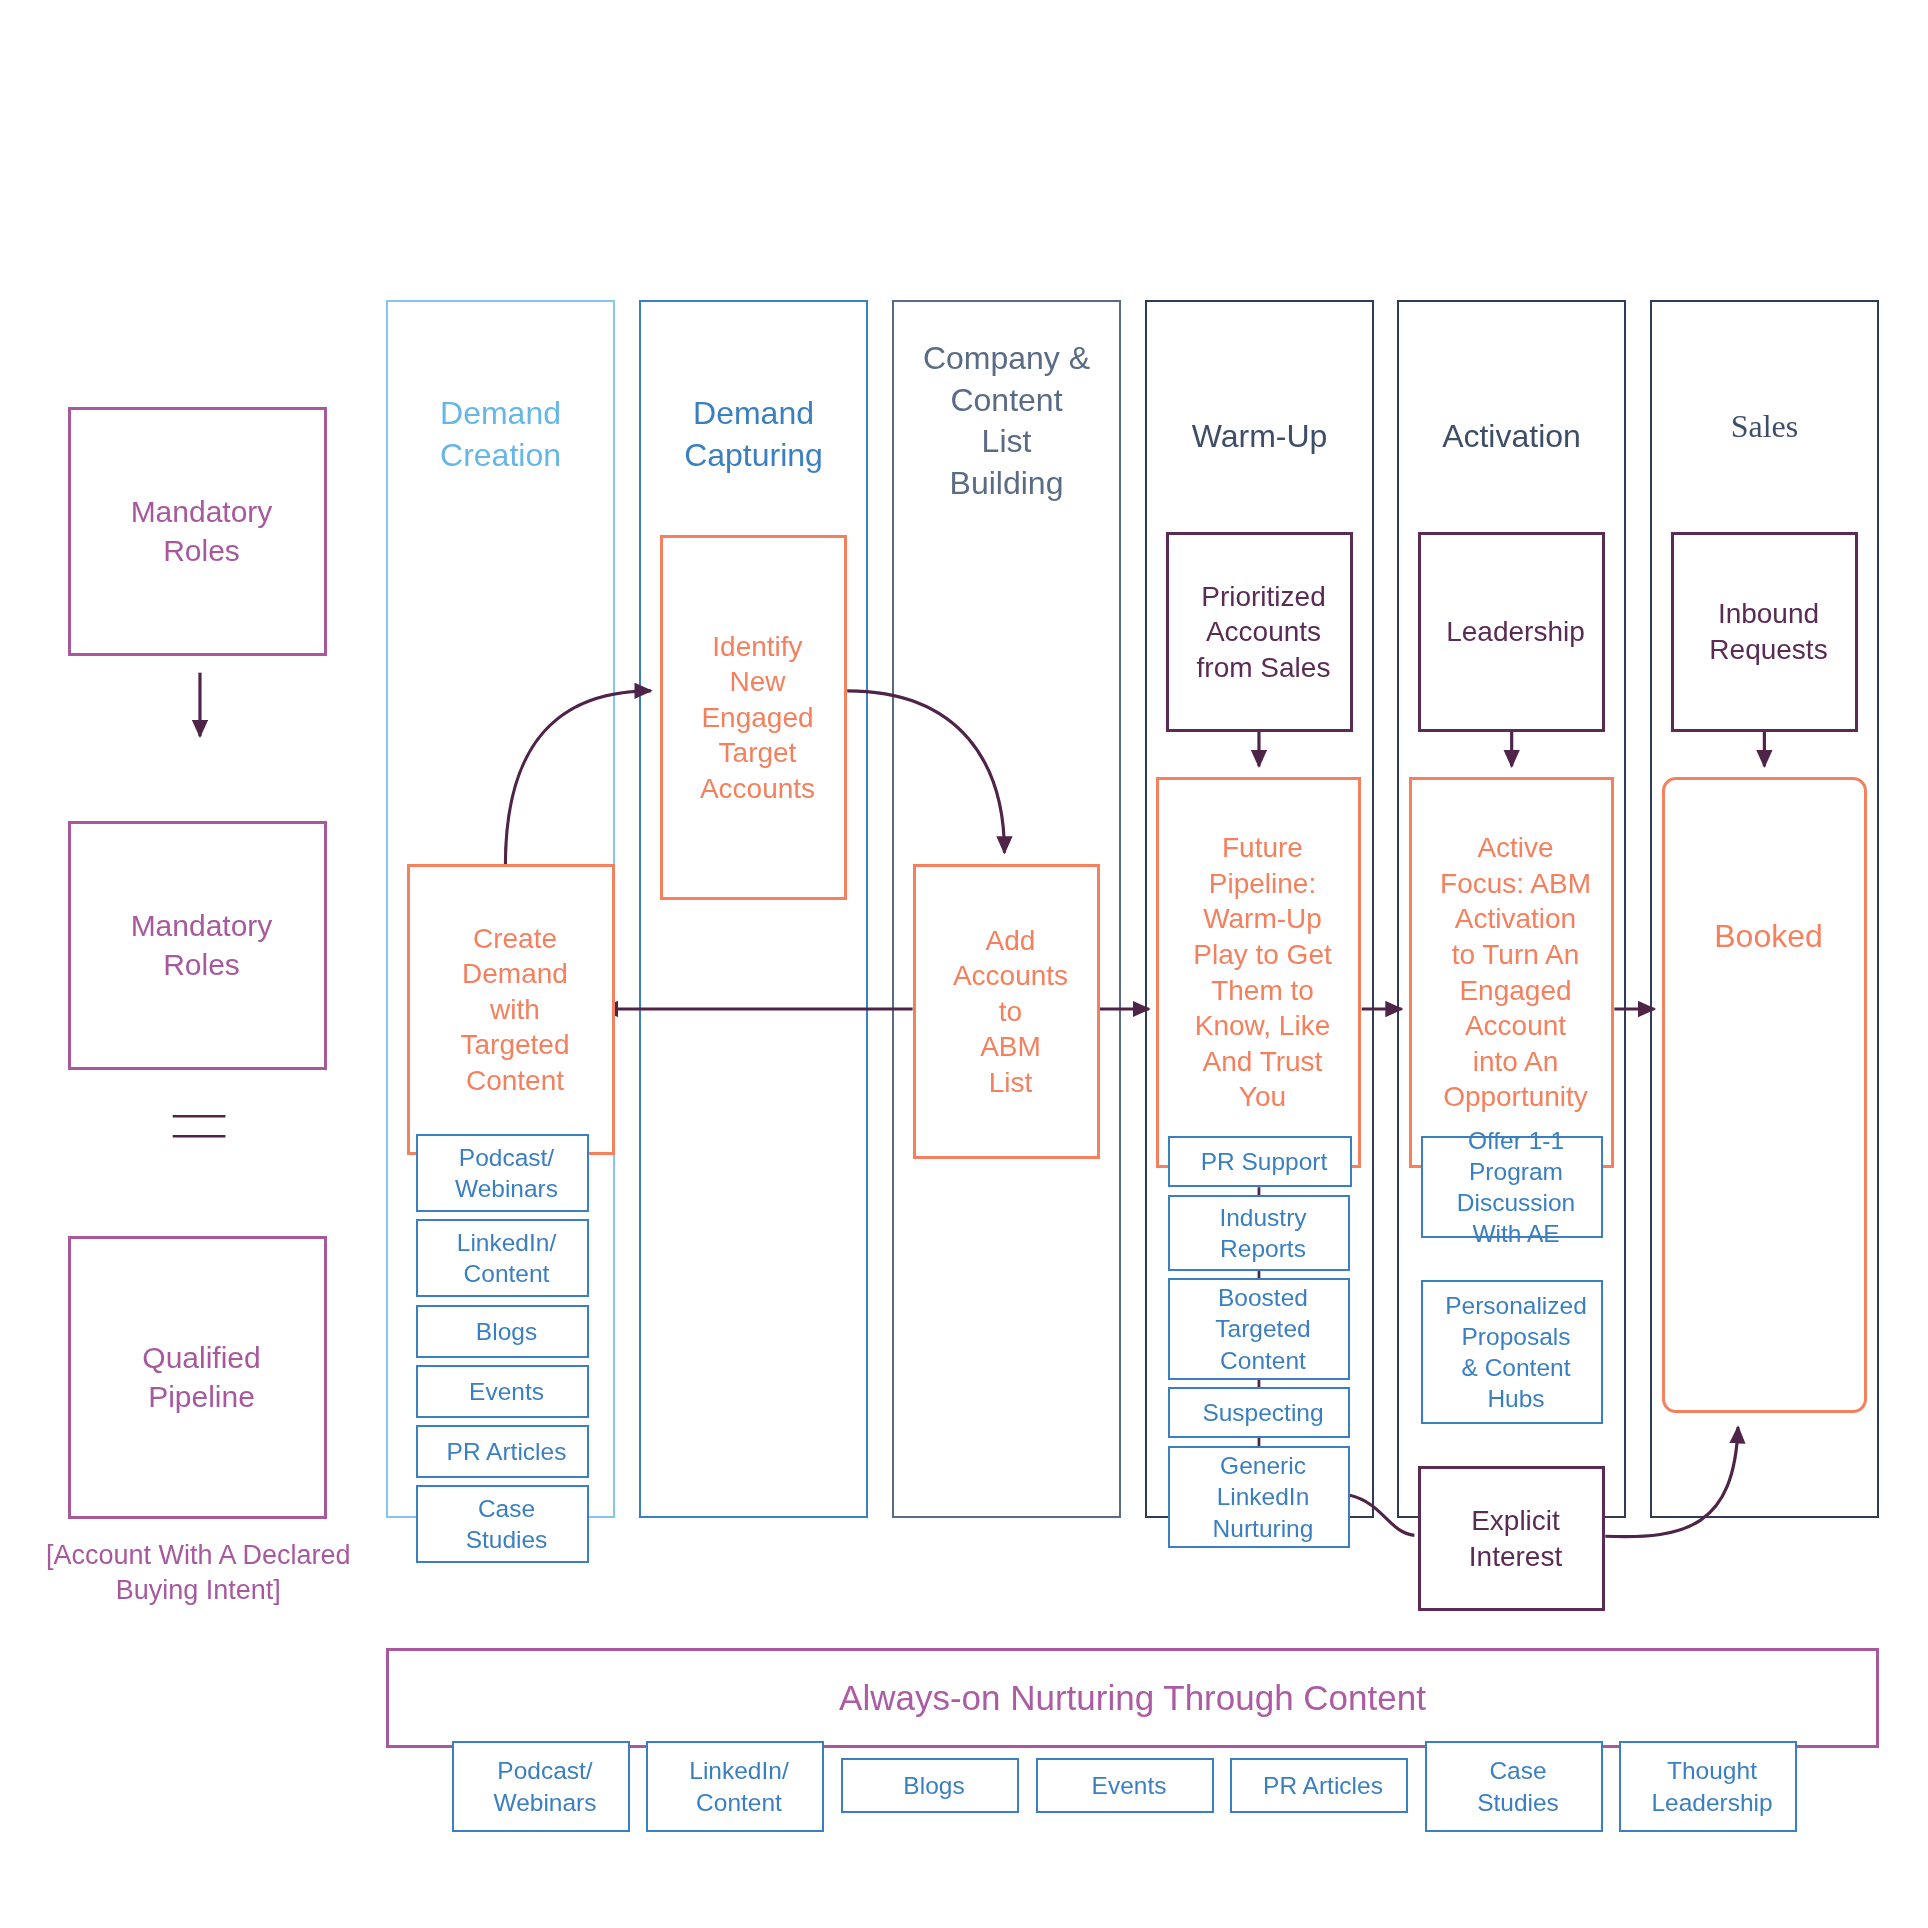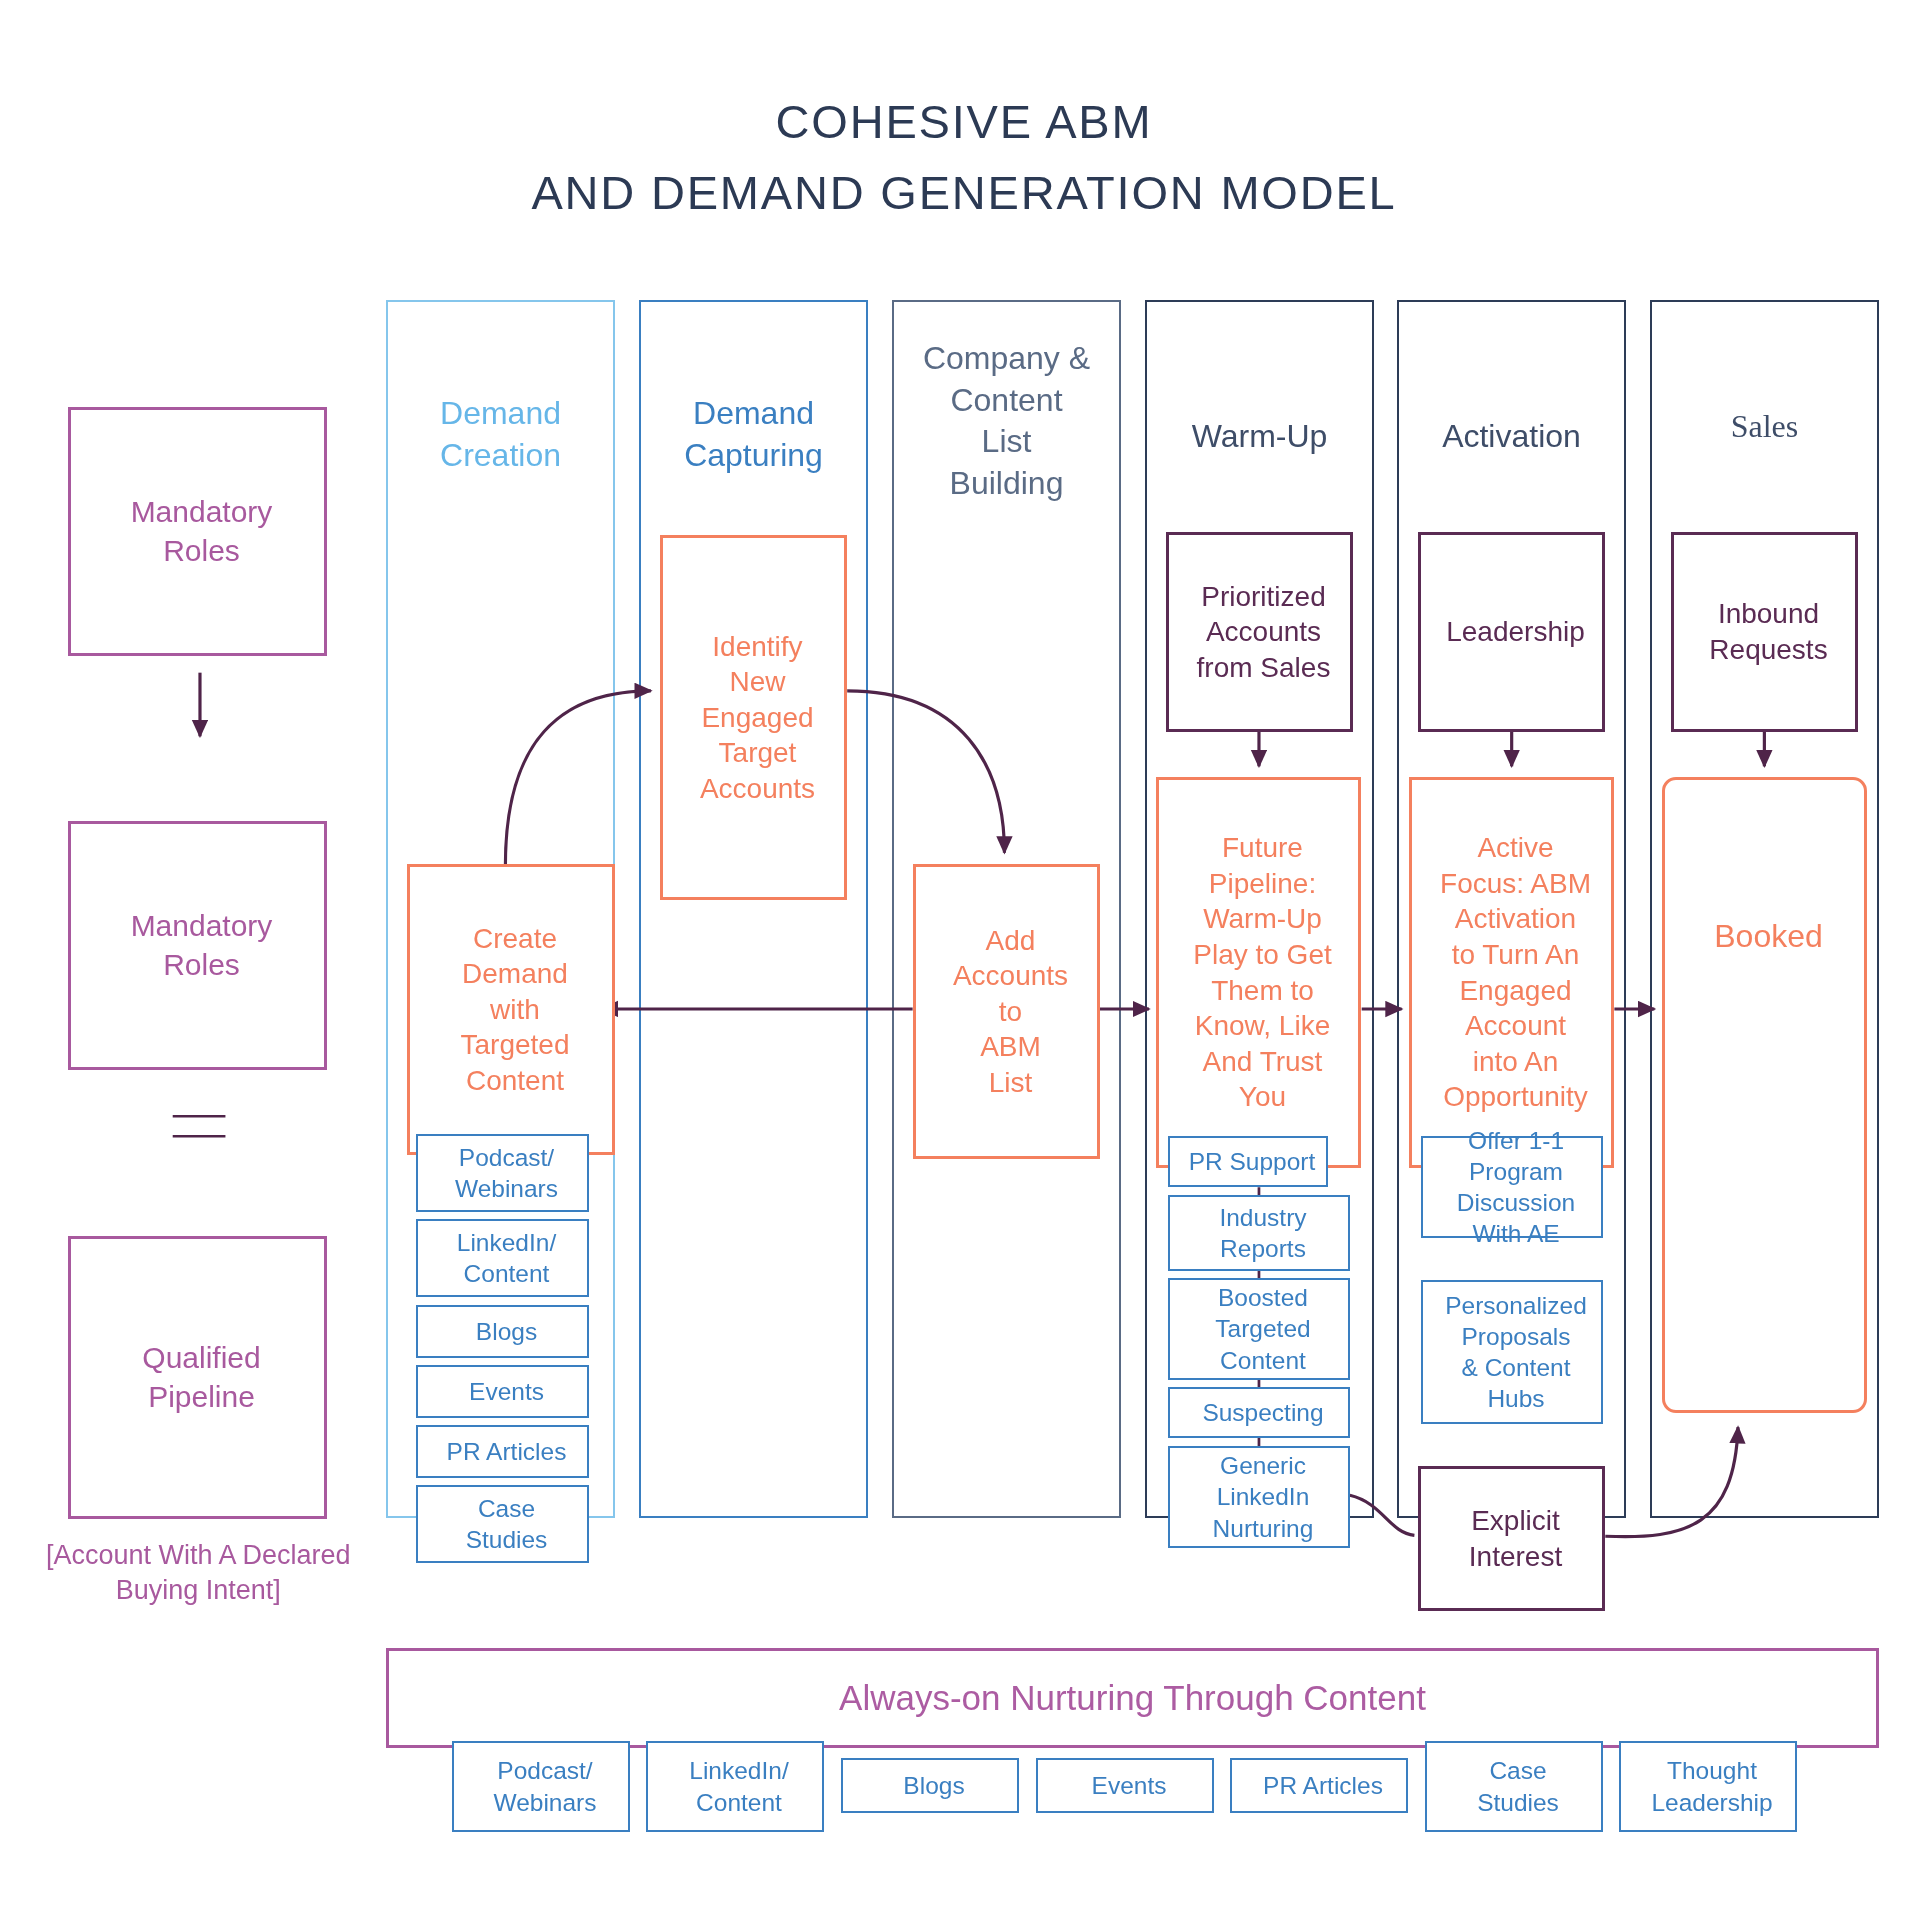"COHESIVE ABM" div.title { html: <div> <div>COHESIVE ABM</div> <div>AND DEMAND GENERATION MODEL</div> </div> -> none }
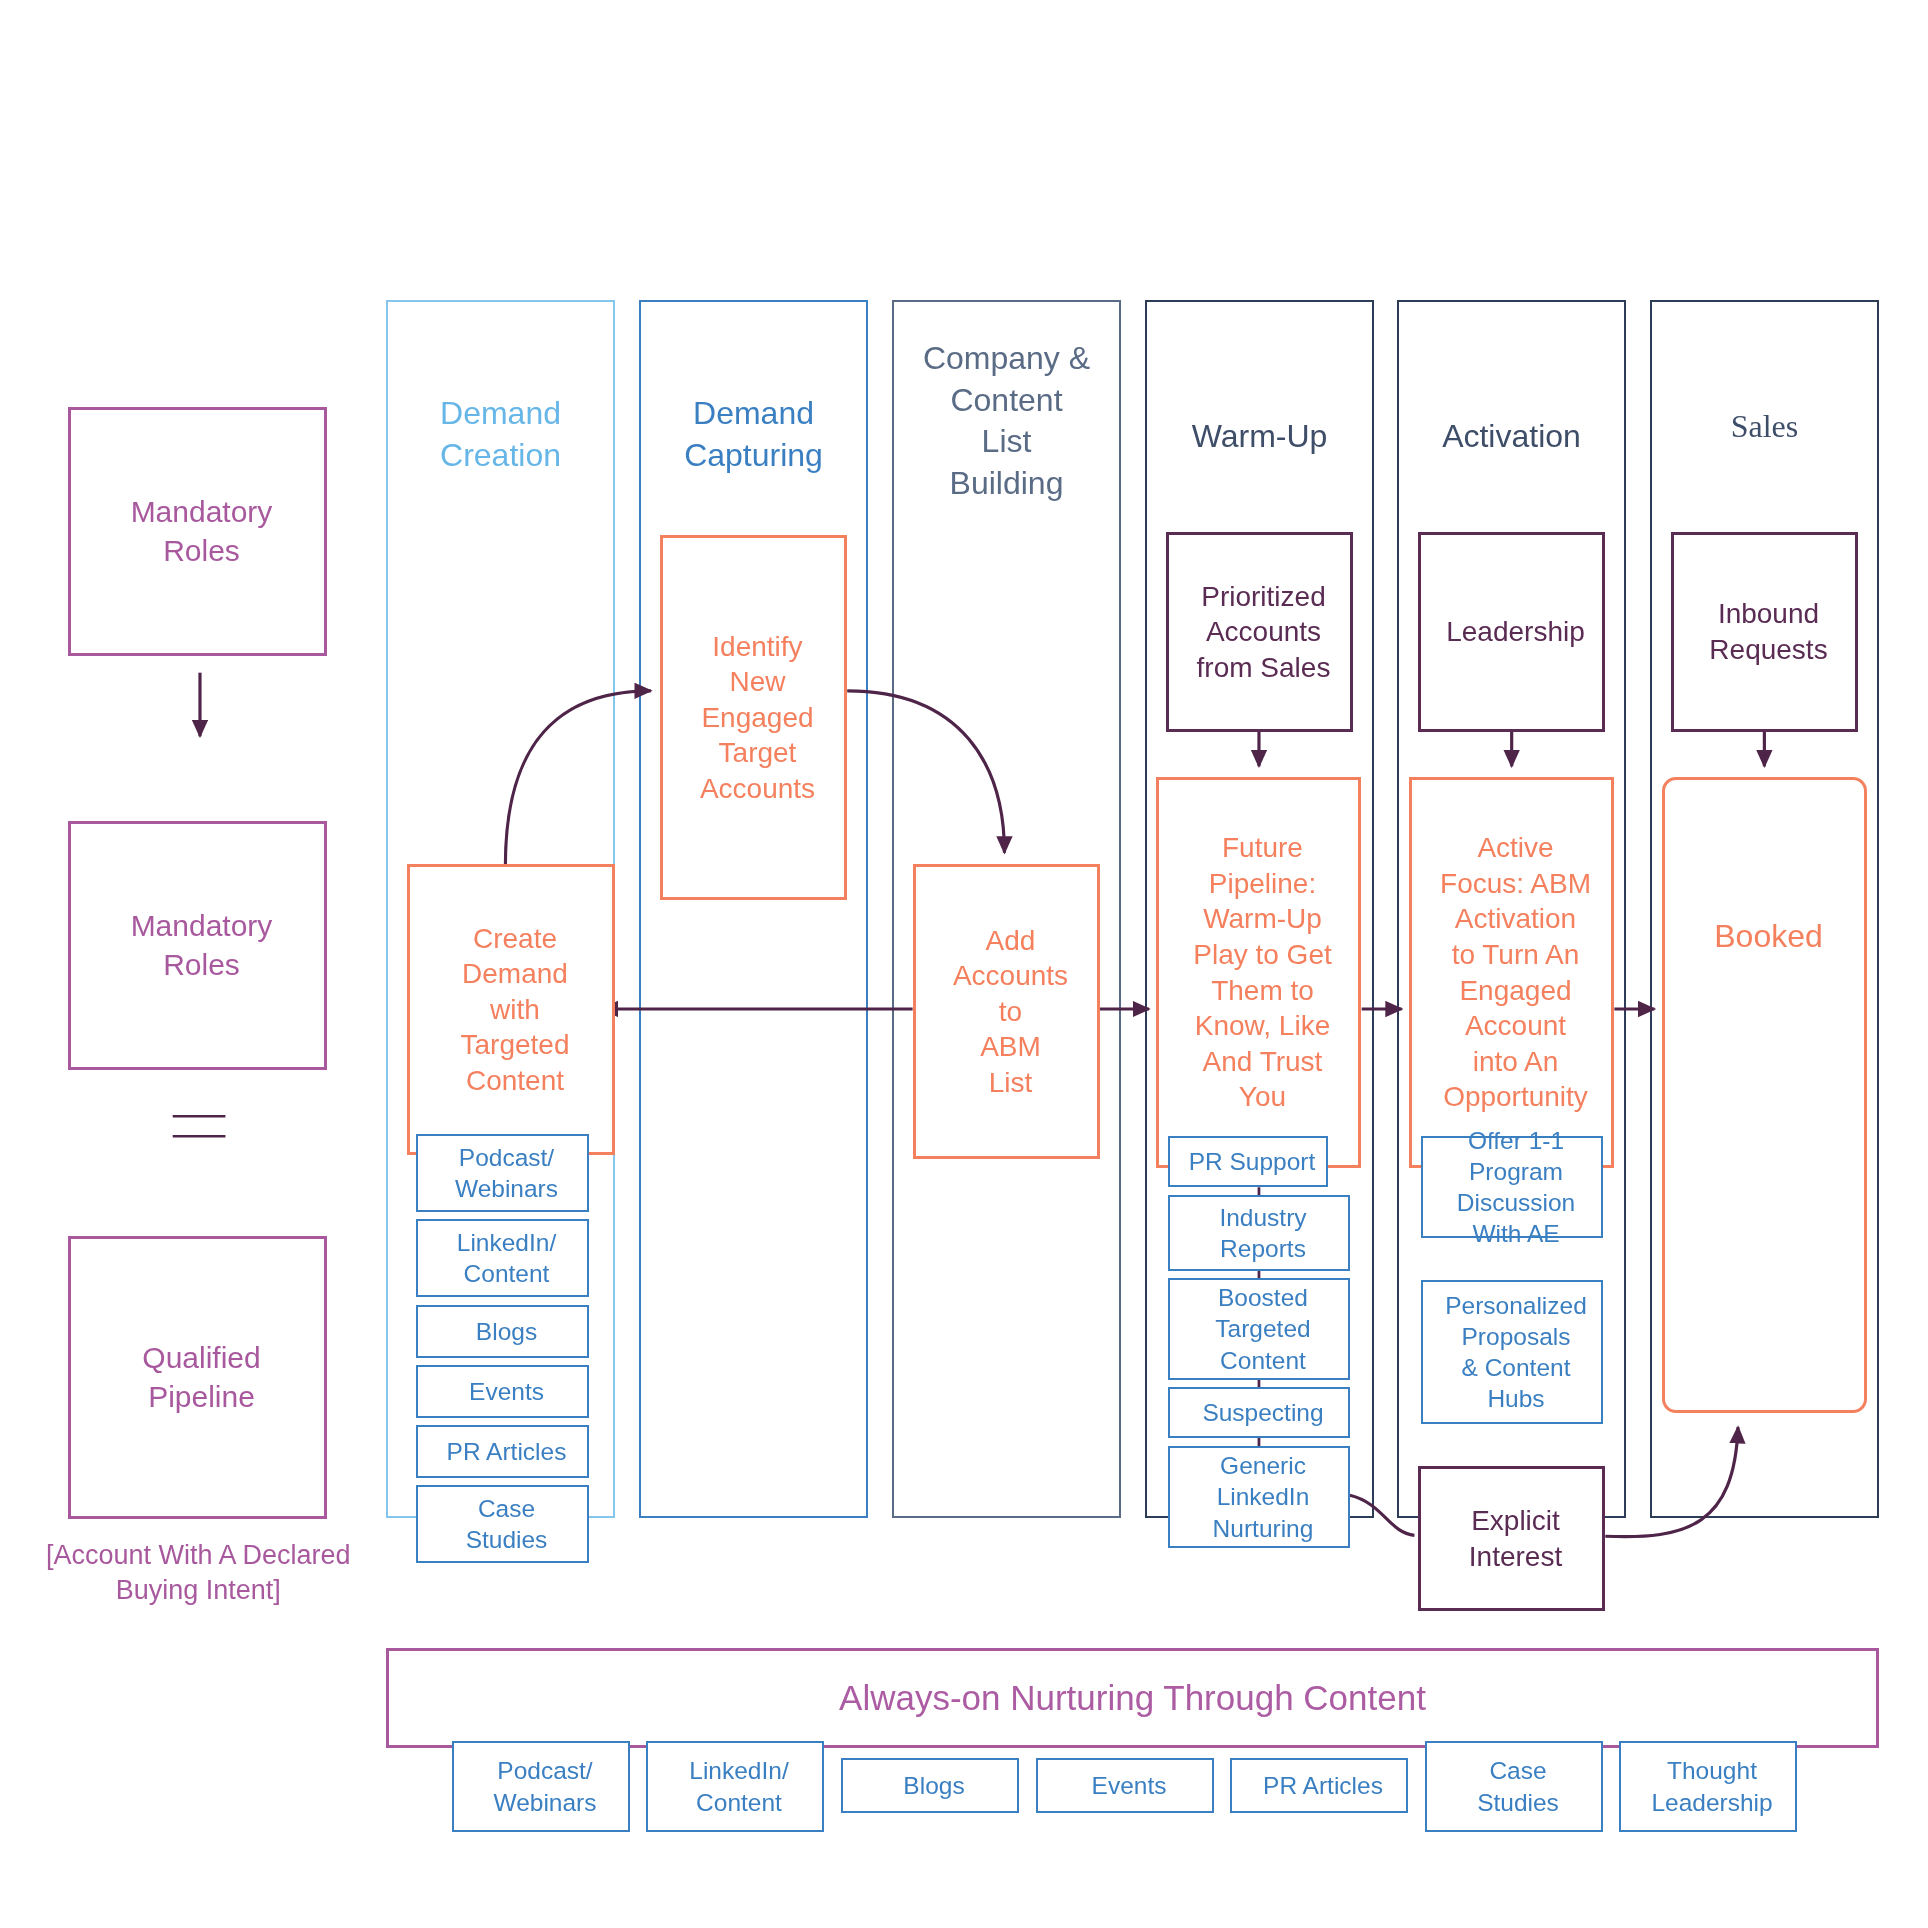"PR Support" div.box { width: 160px -> 184px }
